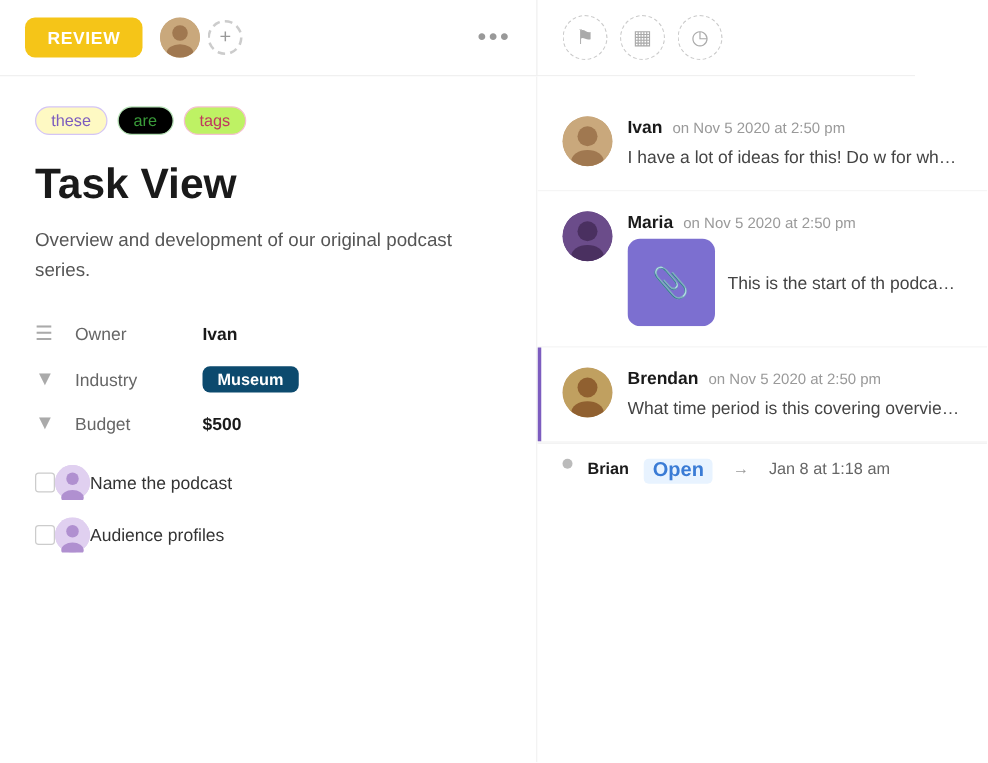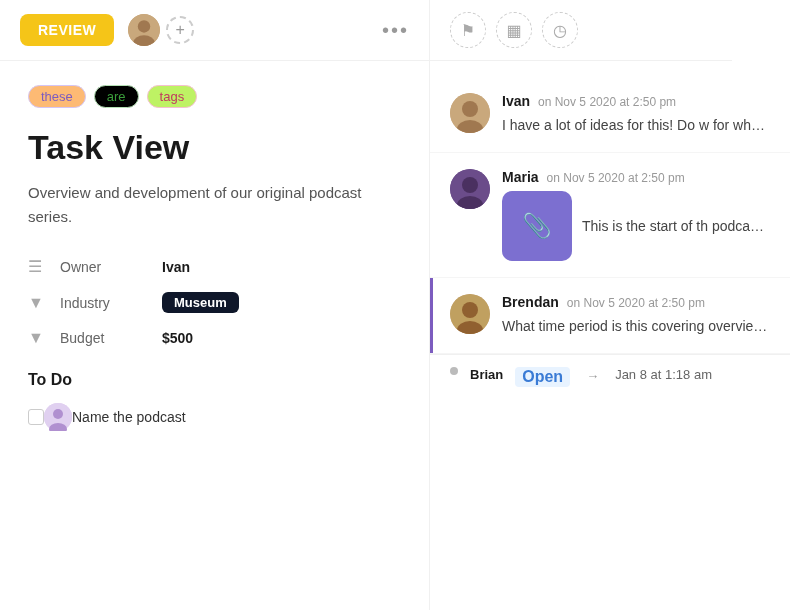"these" .tag-purple { background: #fdba74 -> #fef9c3 }
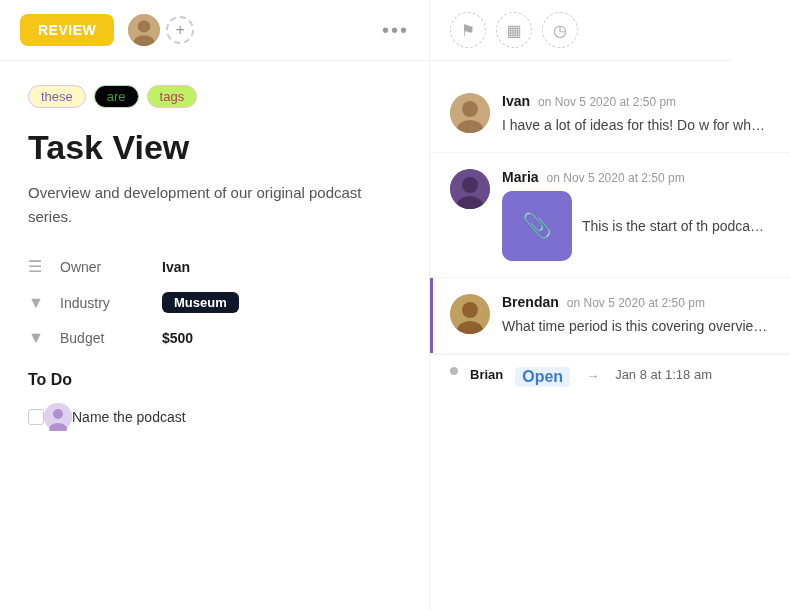"Museum" .field-badge { background: #0f172a -> #0c4a6e }
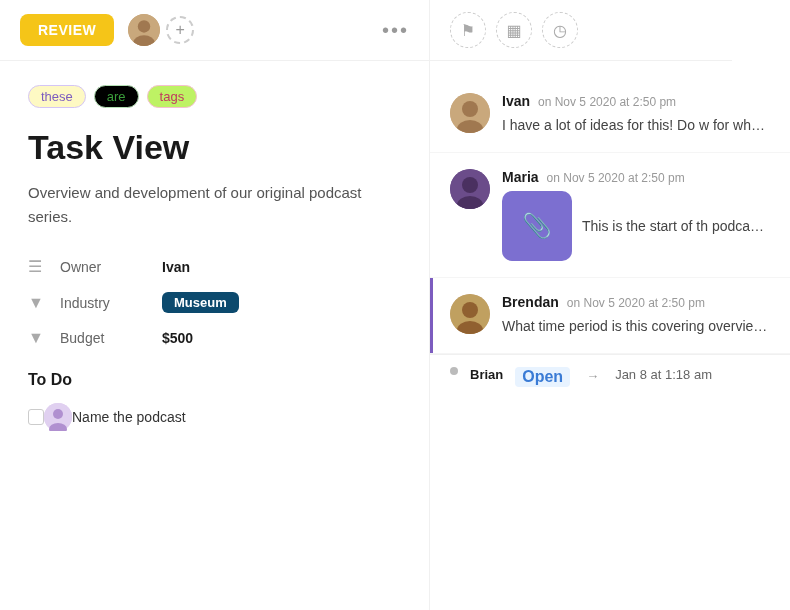"To Do" div.todo-title { html: <div>To Do</div> -> none }
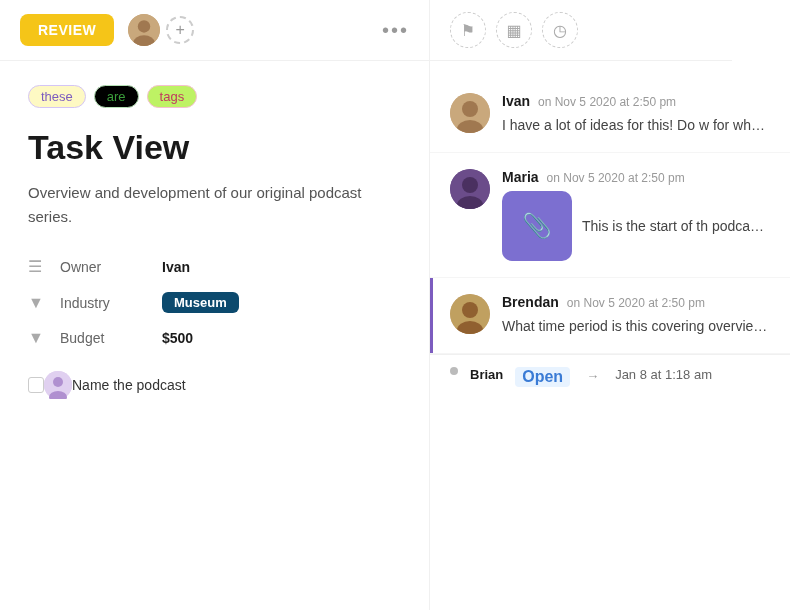"Audience profiles" div.todo-item { html: none -> <div> <div></div> <div> <svg> <circle></circle> <circle></circle> <ellipse></ellipse> </svg> </div> <span>Audience profiles</span> </div> }
